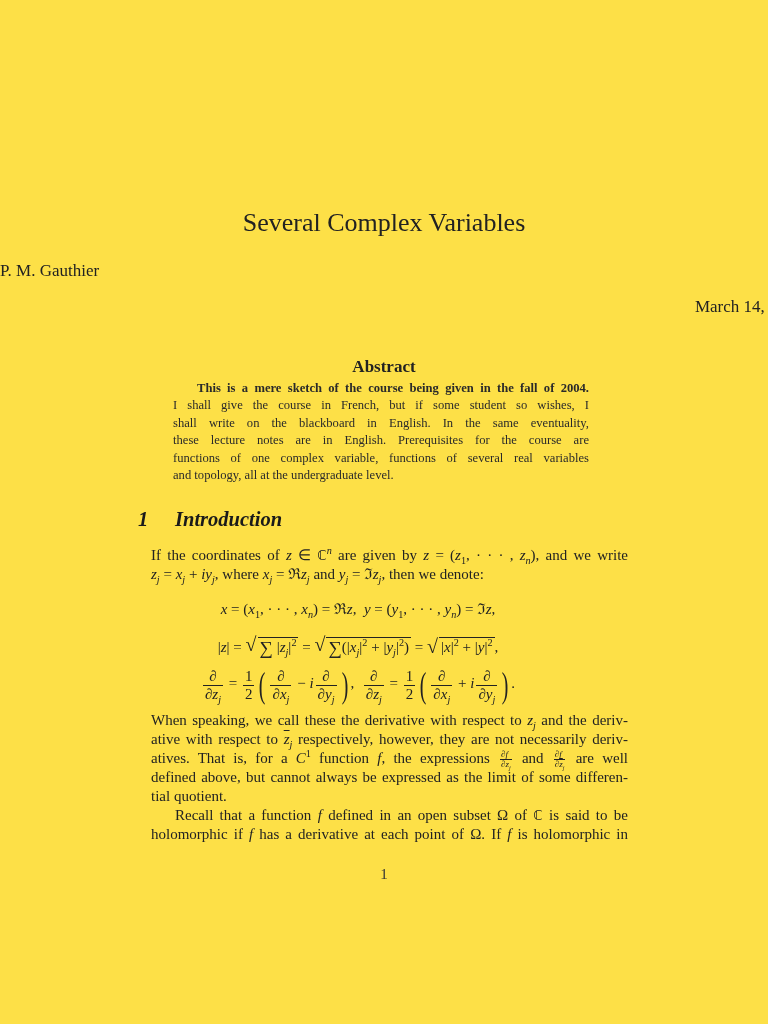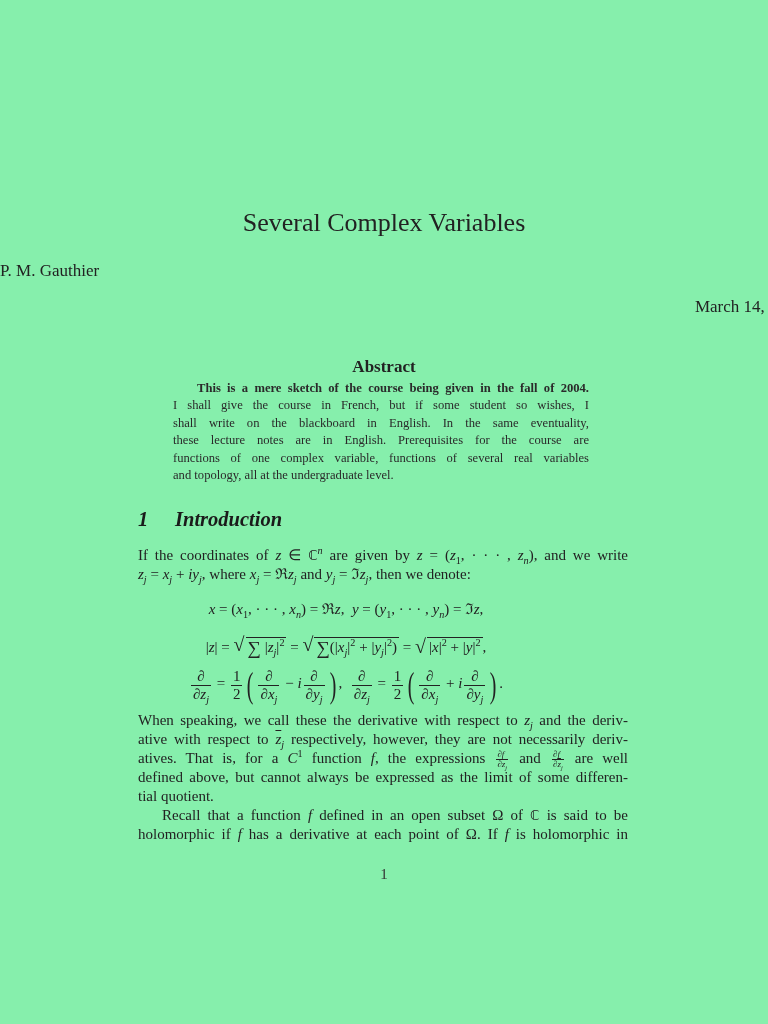"Several Complex Variables" .page { background: #86efac -> #fde047 }
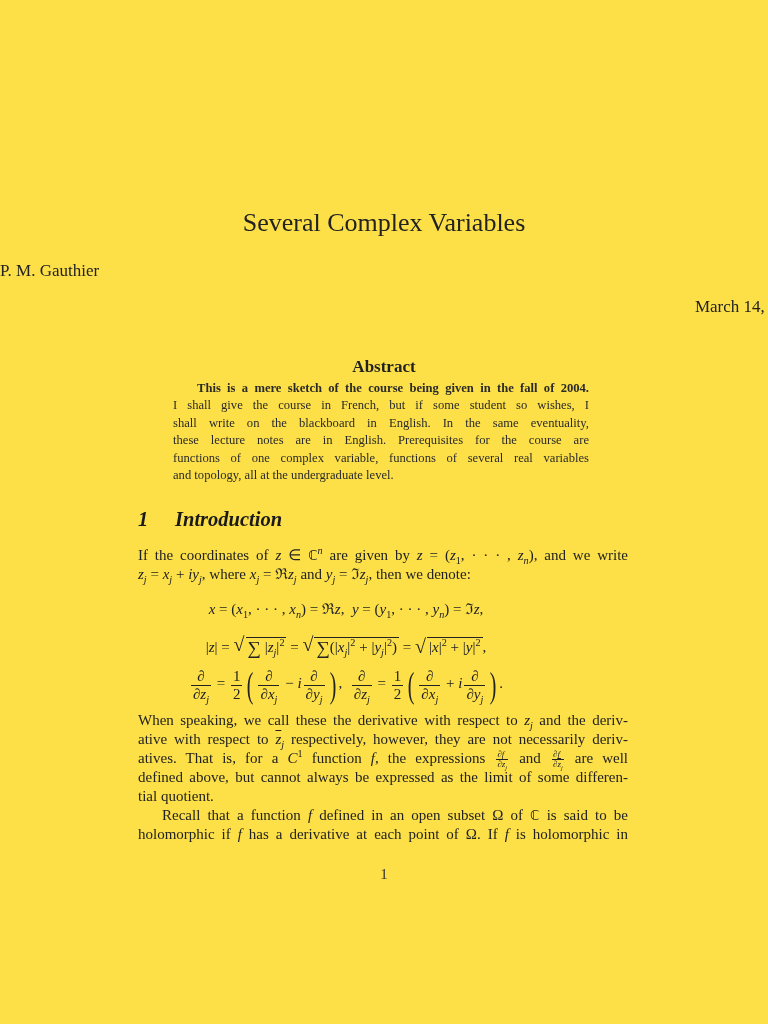"If the coordinates of z" .body .line { margin-left: none -> 13px }
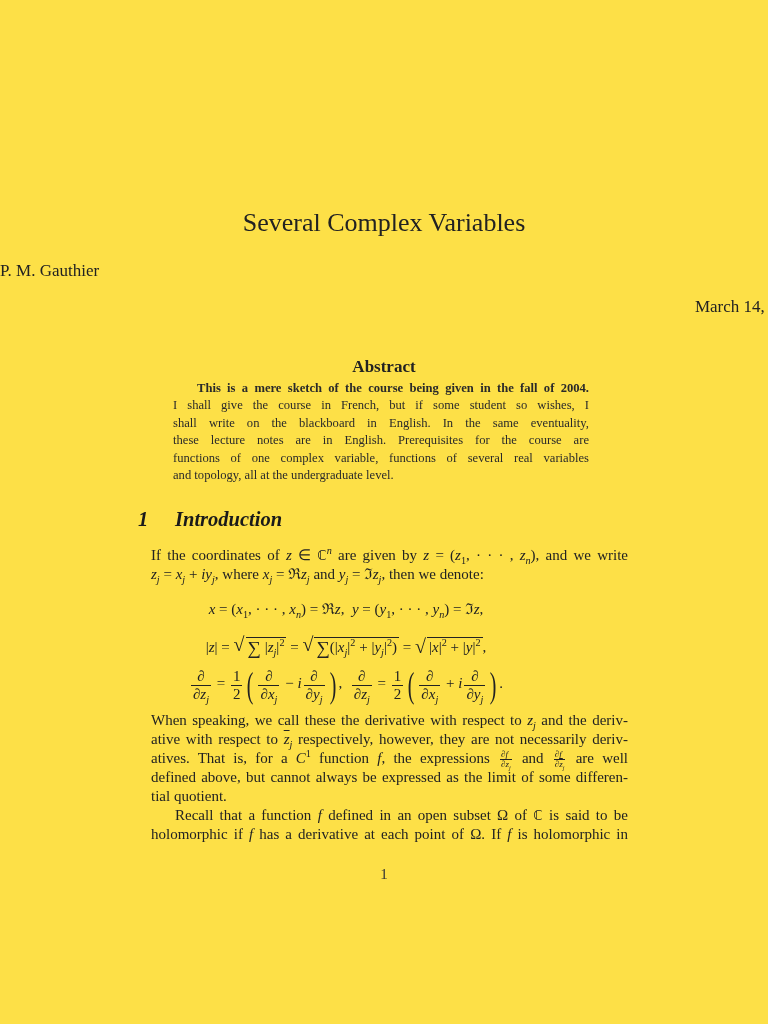"x = (x1, · ·" .eq { left: 0 -> 12px }
